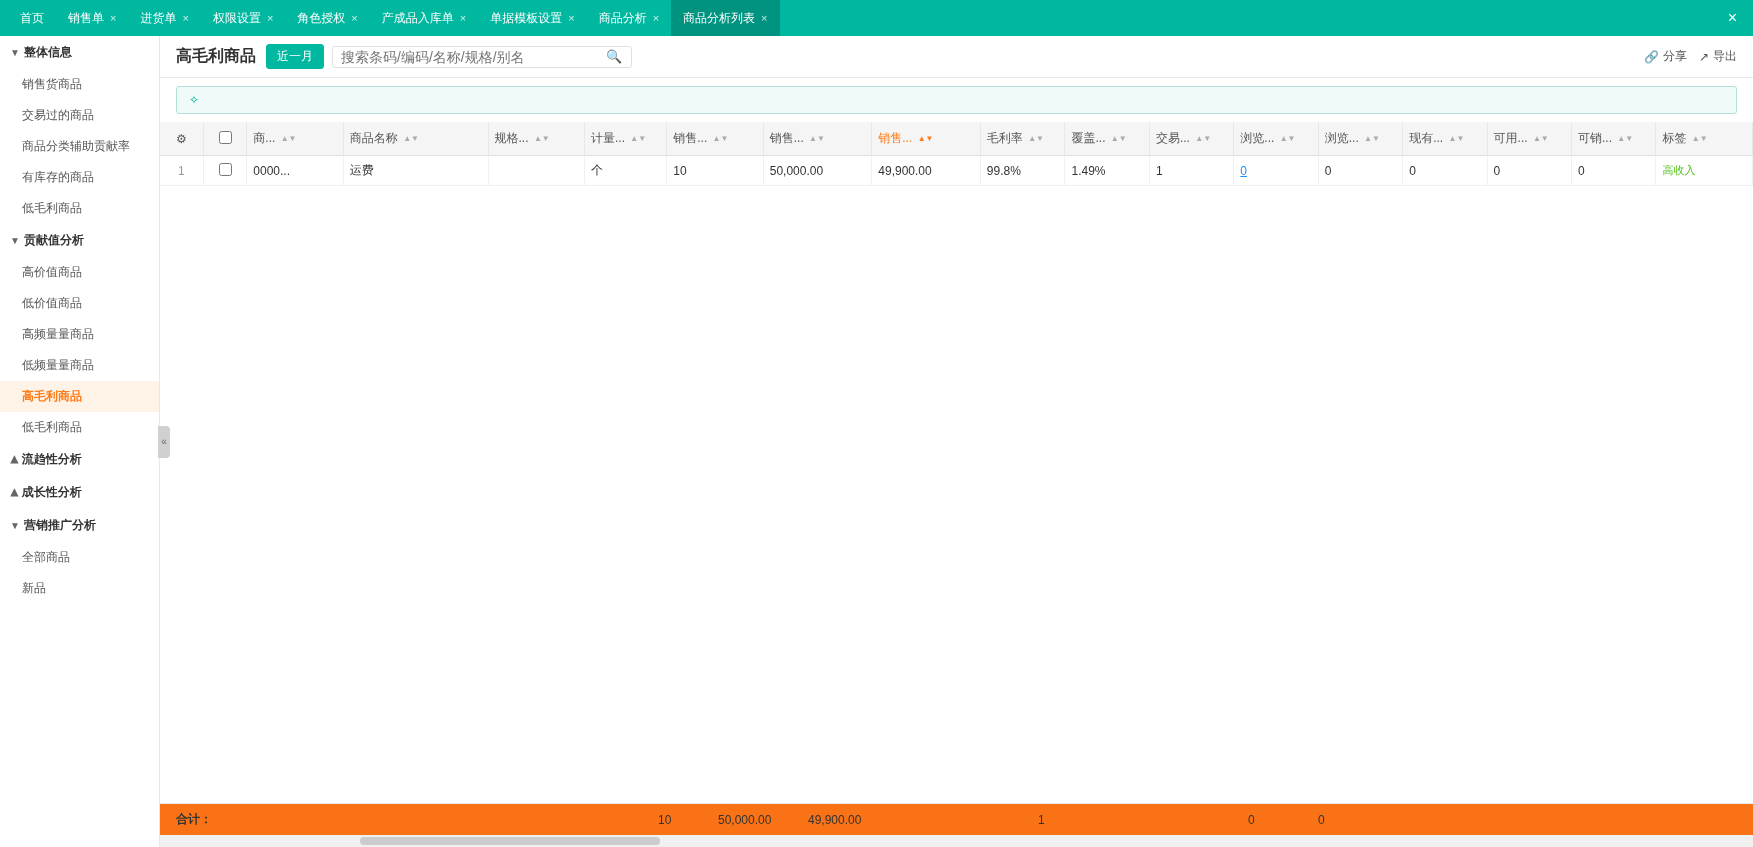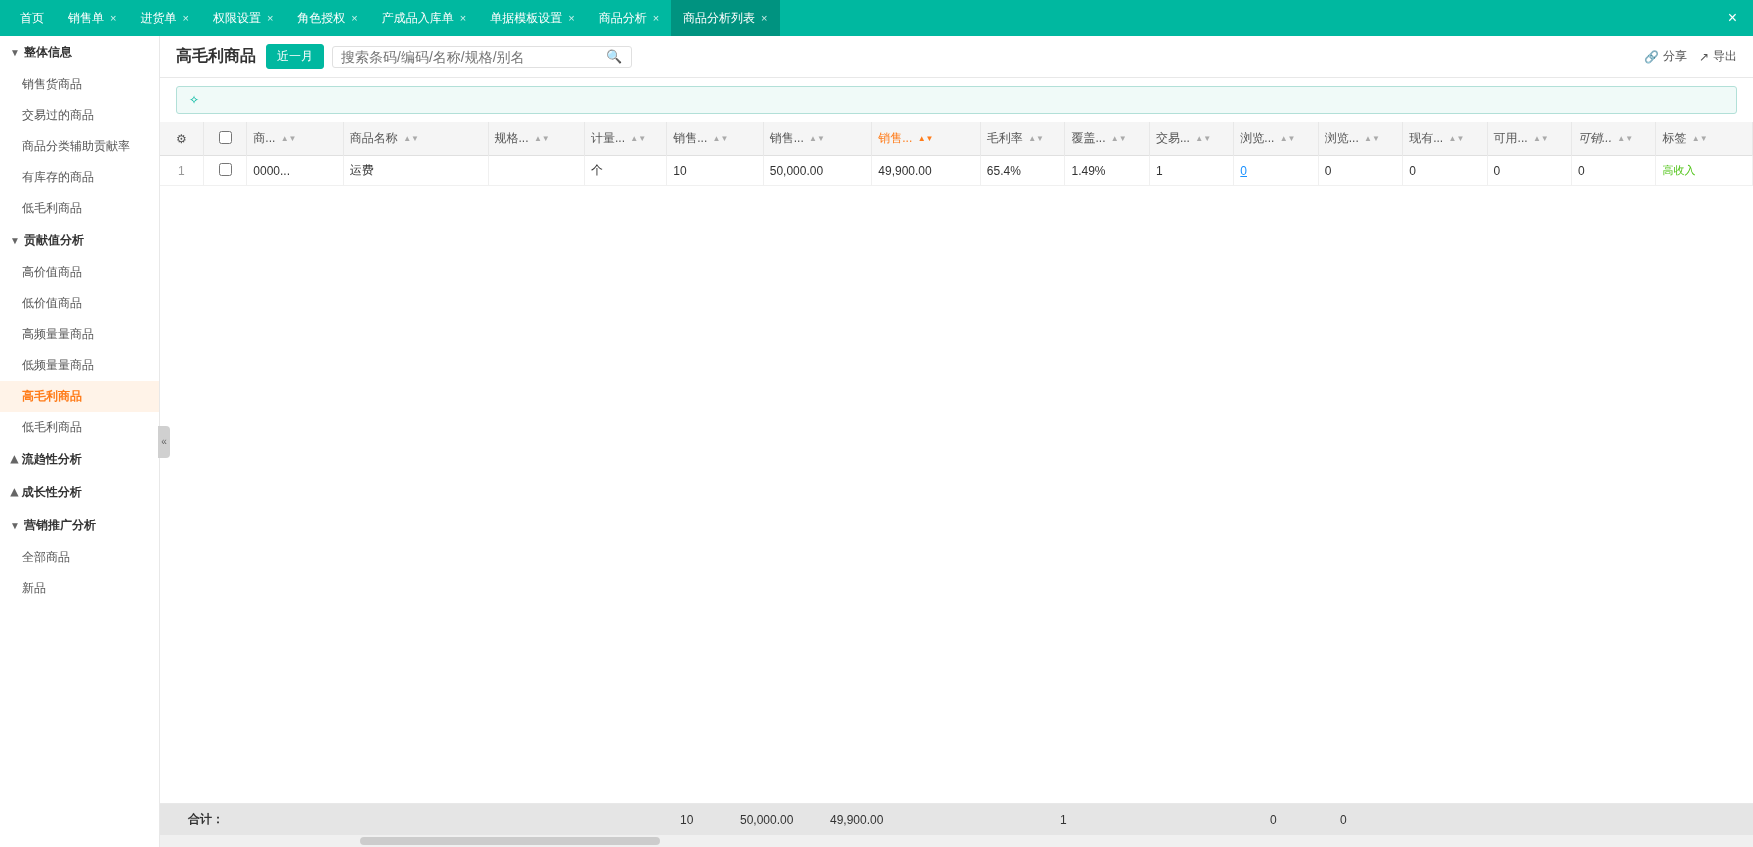"可销... ▲▼" th { font-style: italic -> none }
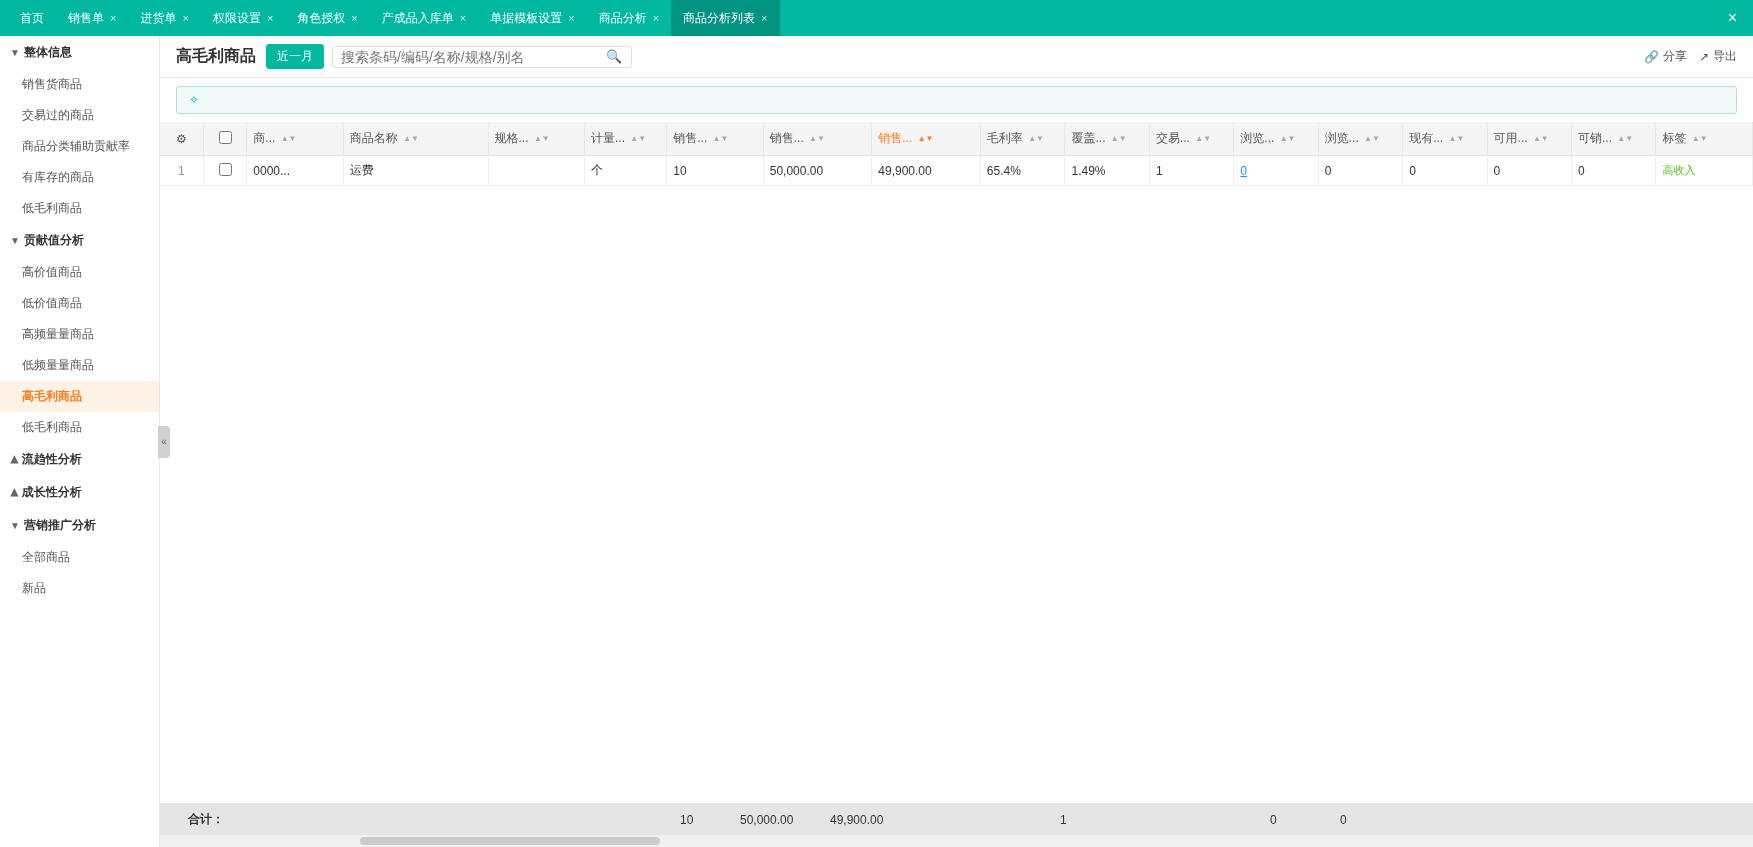"65.4%" span { text: 65.4% -> 99.8% }
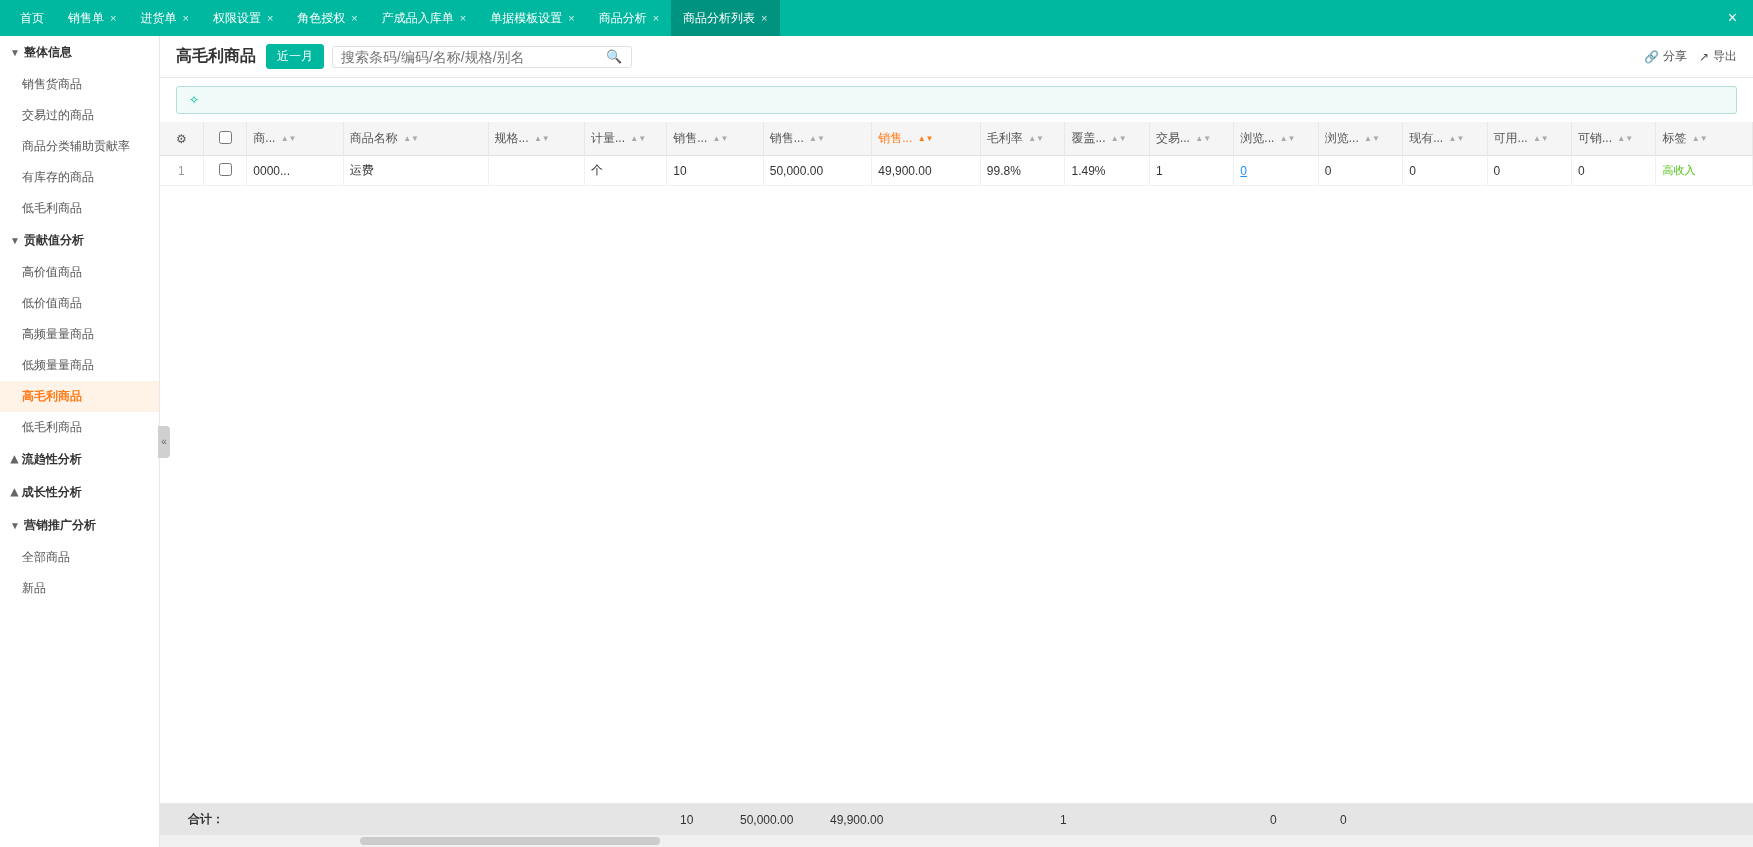"合计：" .footer-summary { background: #e5e5e5 -> #f97316; gap: 14px -> 4px; padding: 7px 28px -> 7px 16px }
